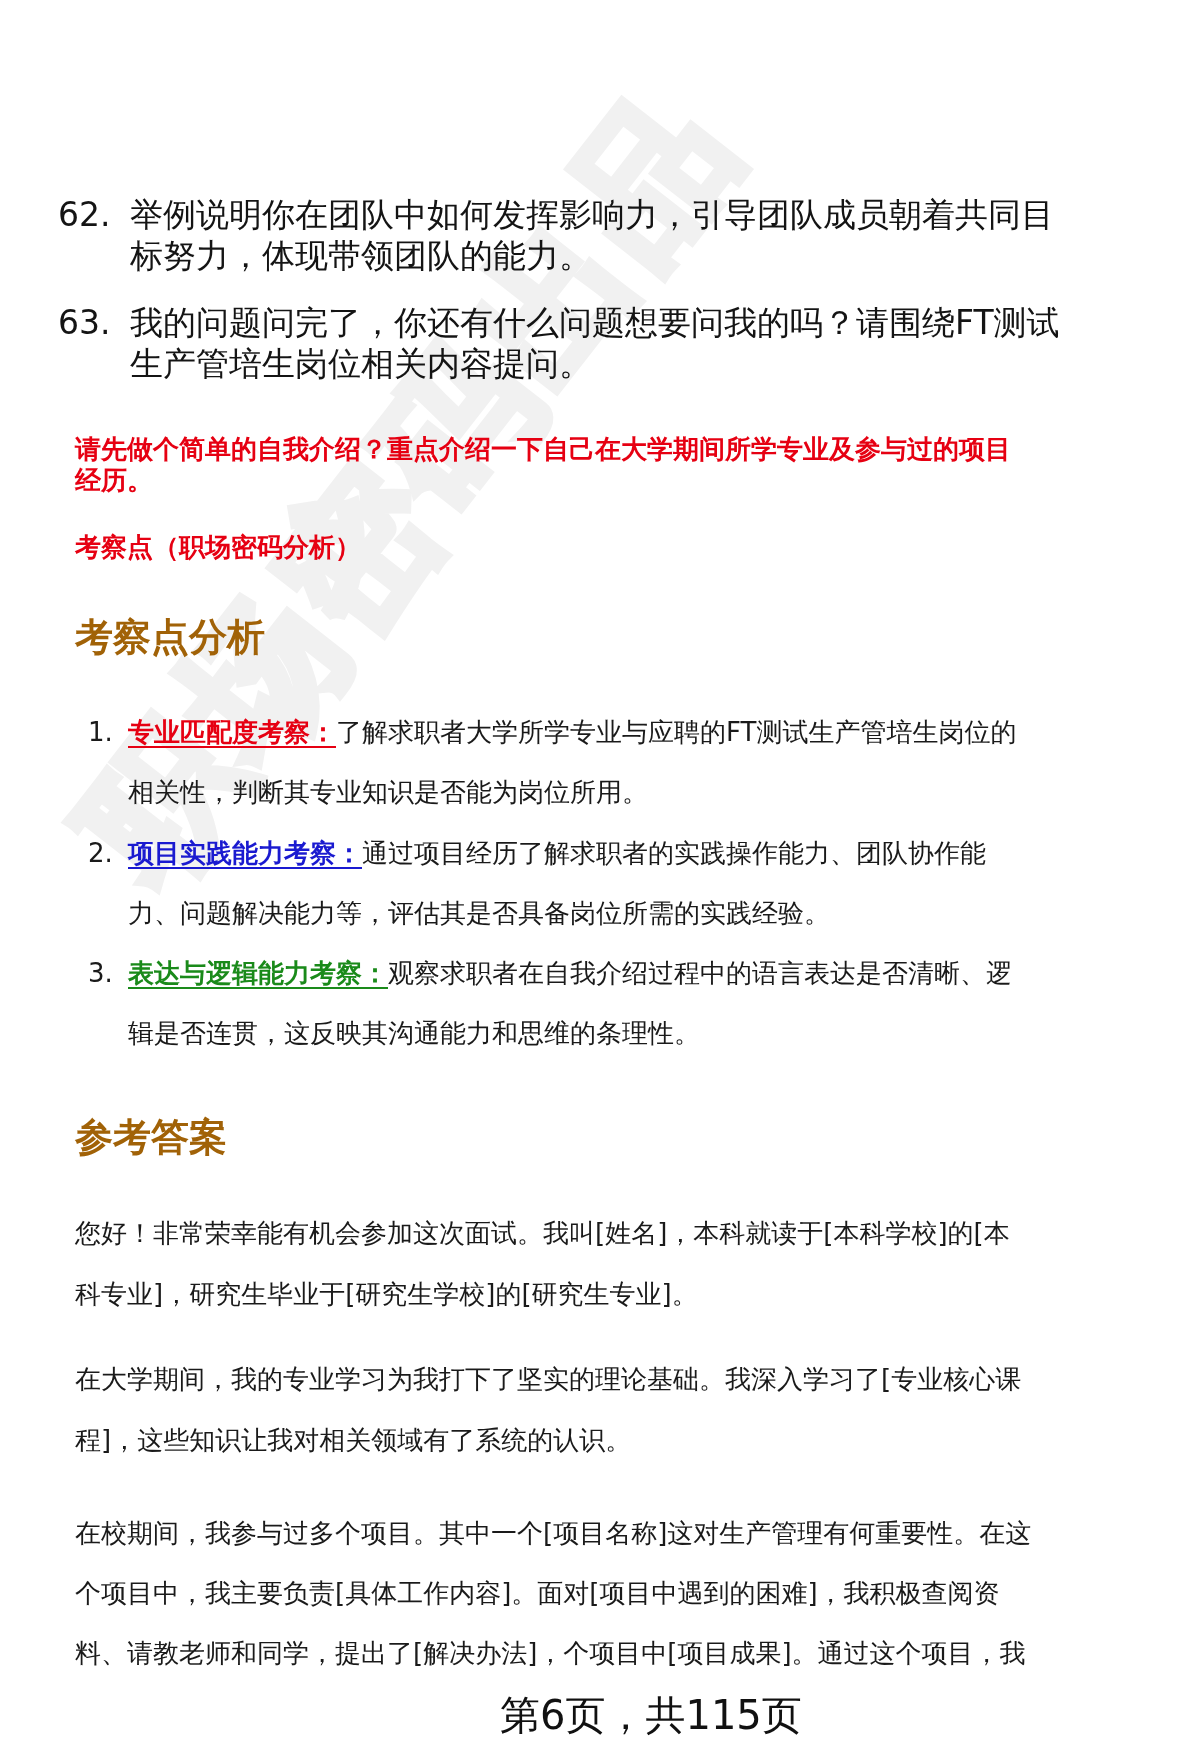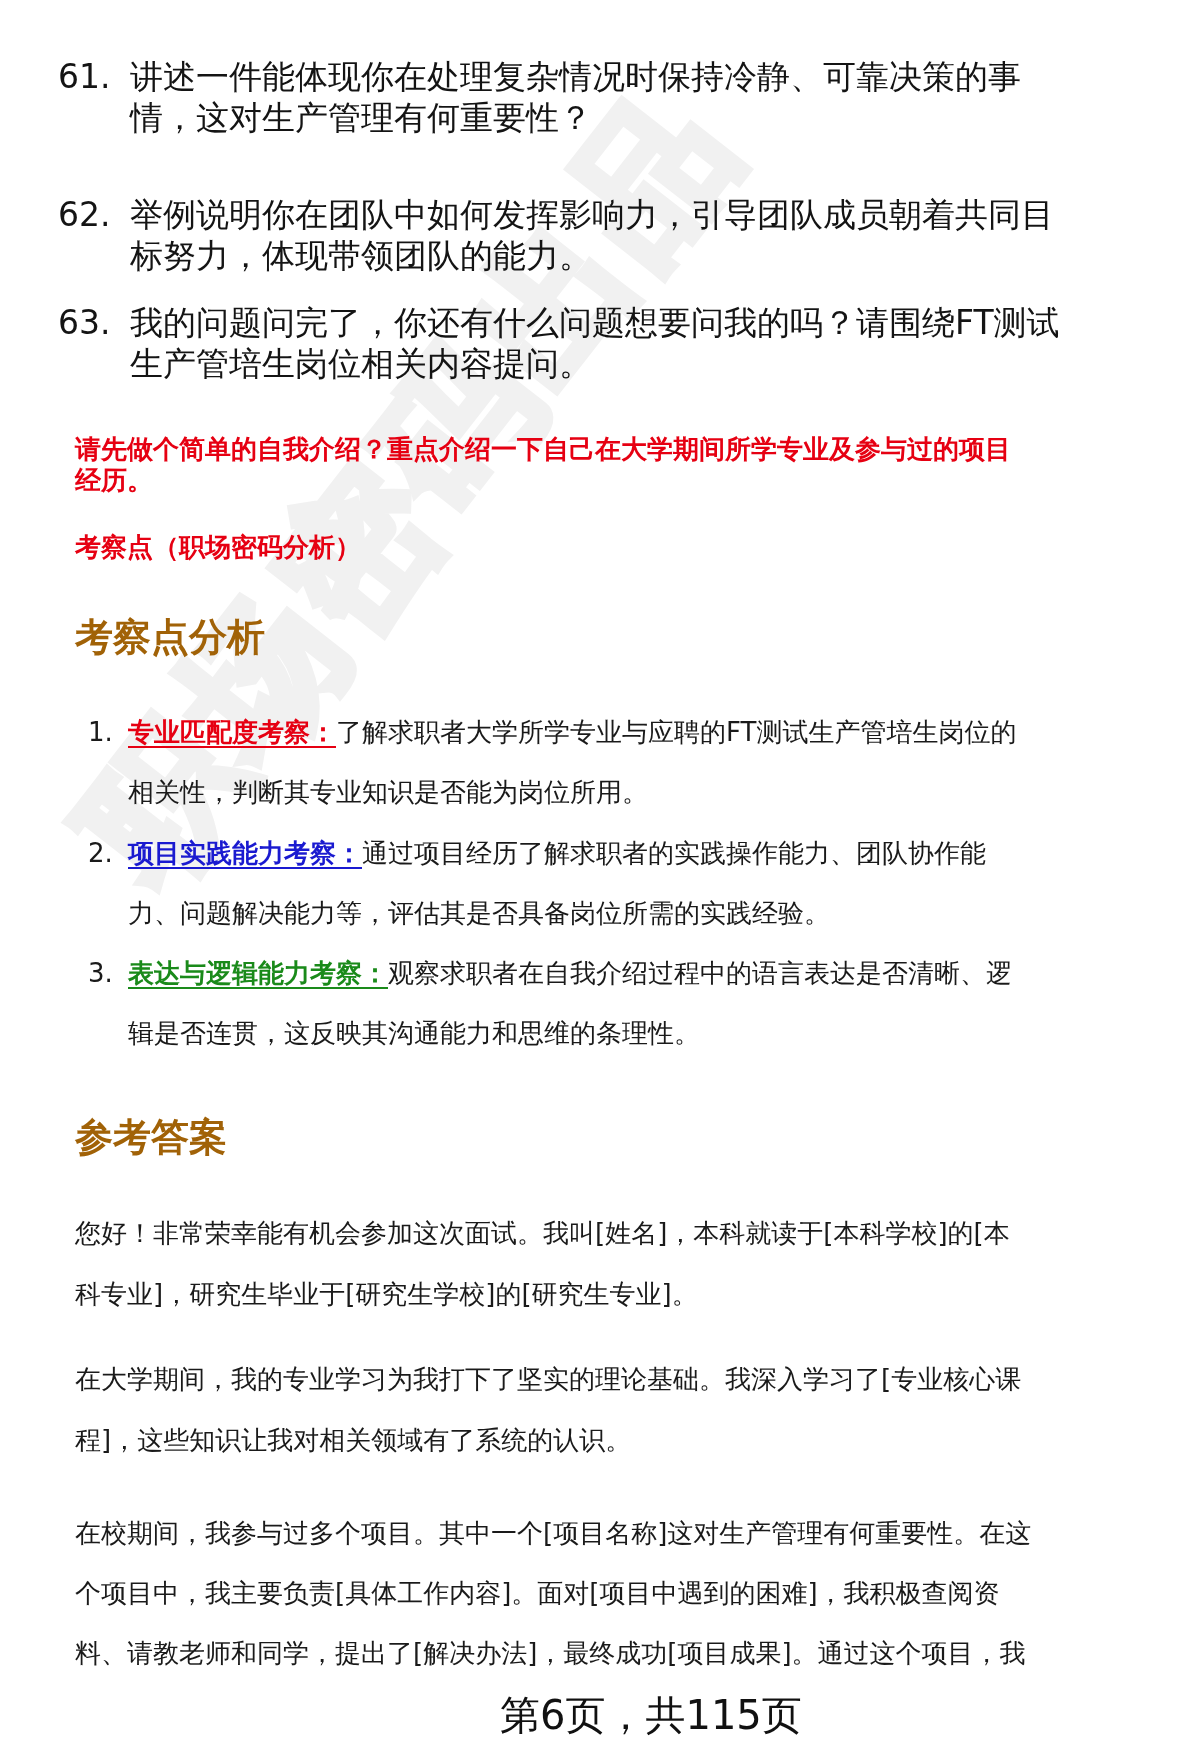"61." div.abs { html: <div> <span>61.</span> <span>讲述一件能体现你在处理复杂情况时保持冷静、可靠决策的事</span> <span>情，这对生产管理有何重要性？</span> </div> -> none }
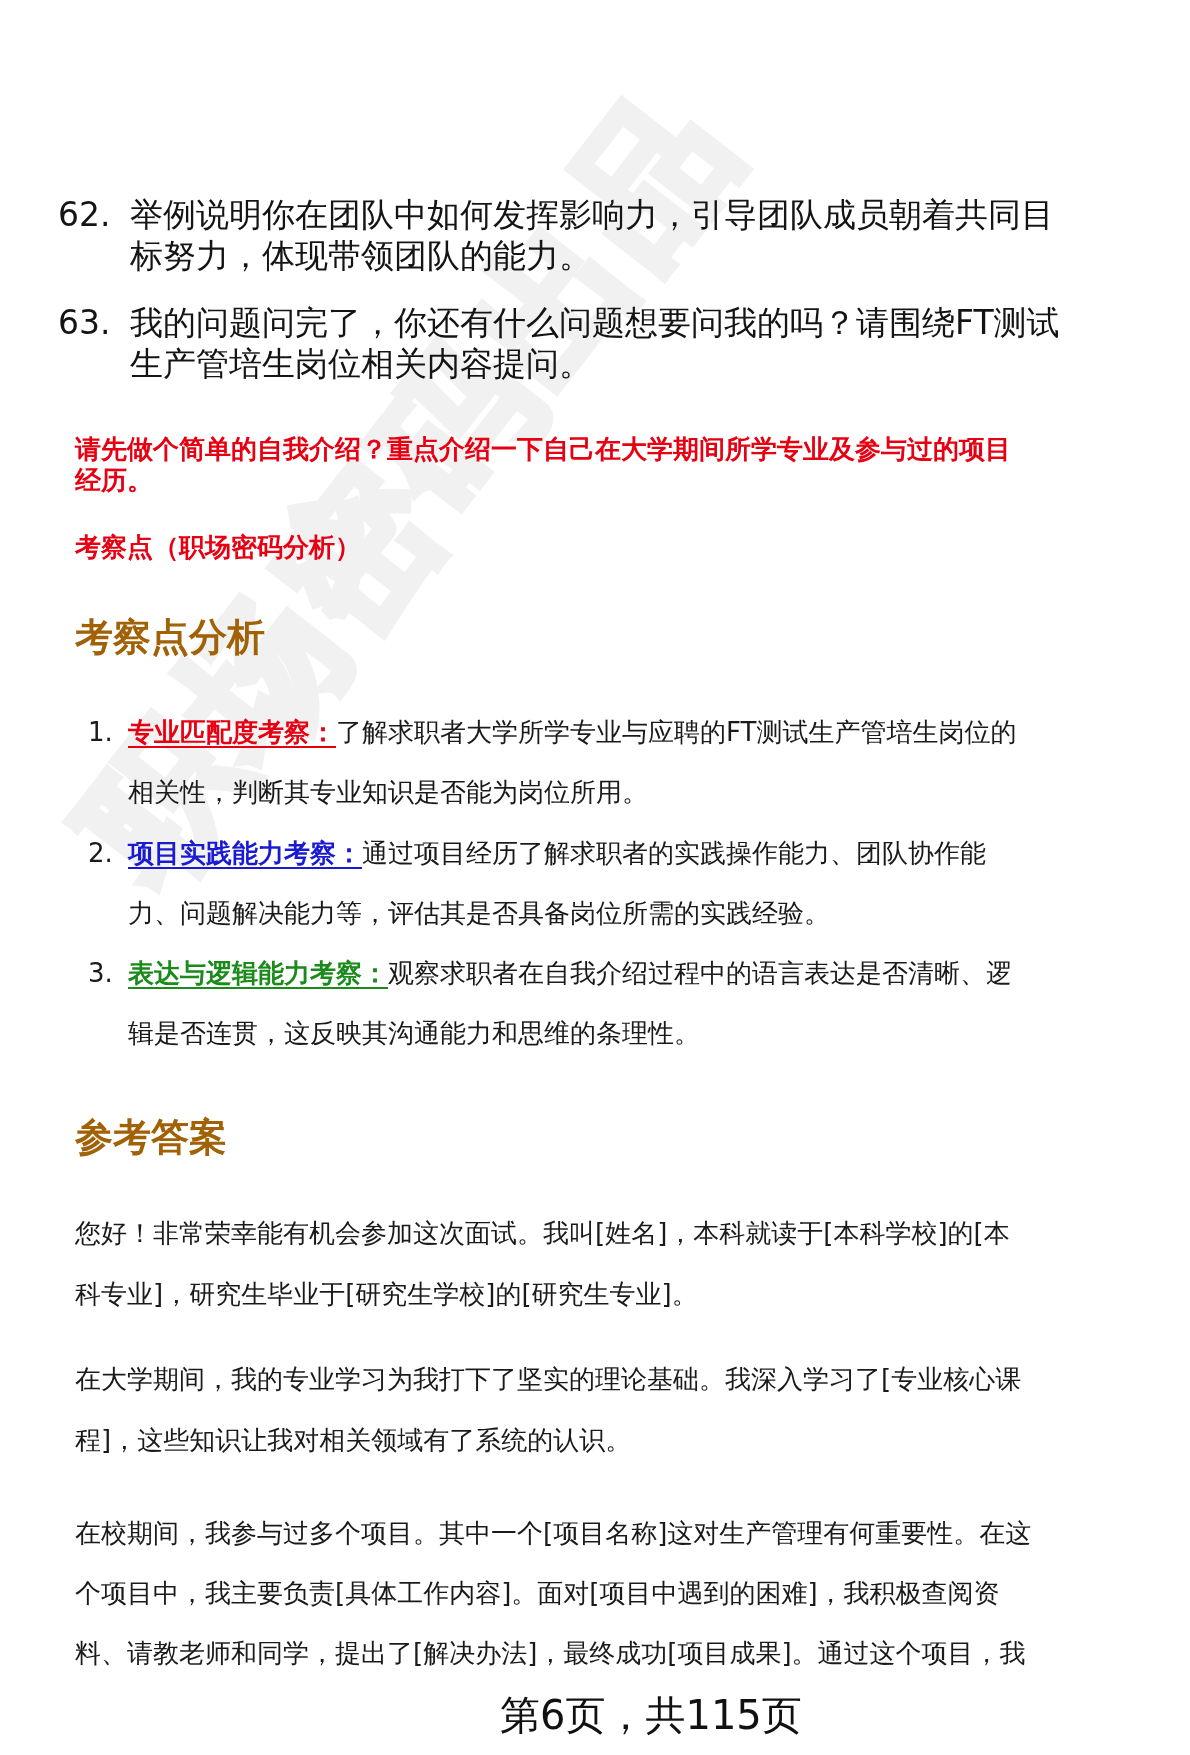"料、请教老师和同学，提出了[解决办法]，最终成功[项目成果]。通过这个项目，我" div.abs { text: 最终成功 -> 个项目中 }
